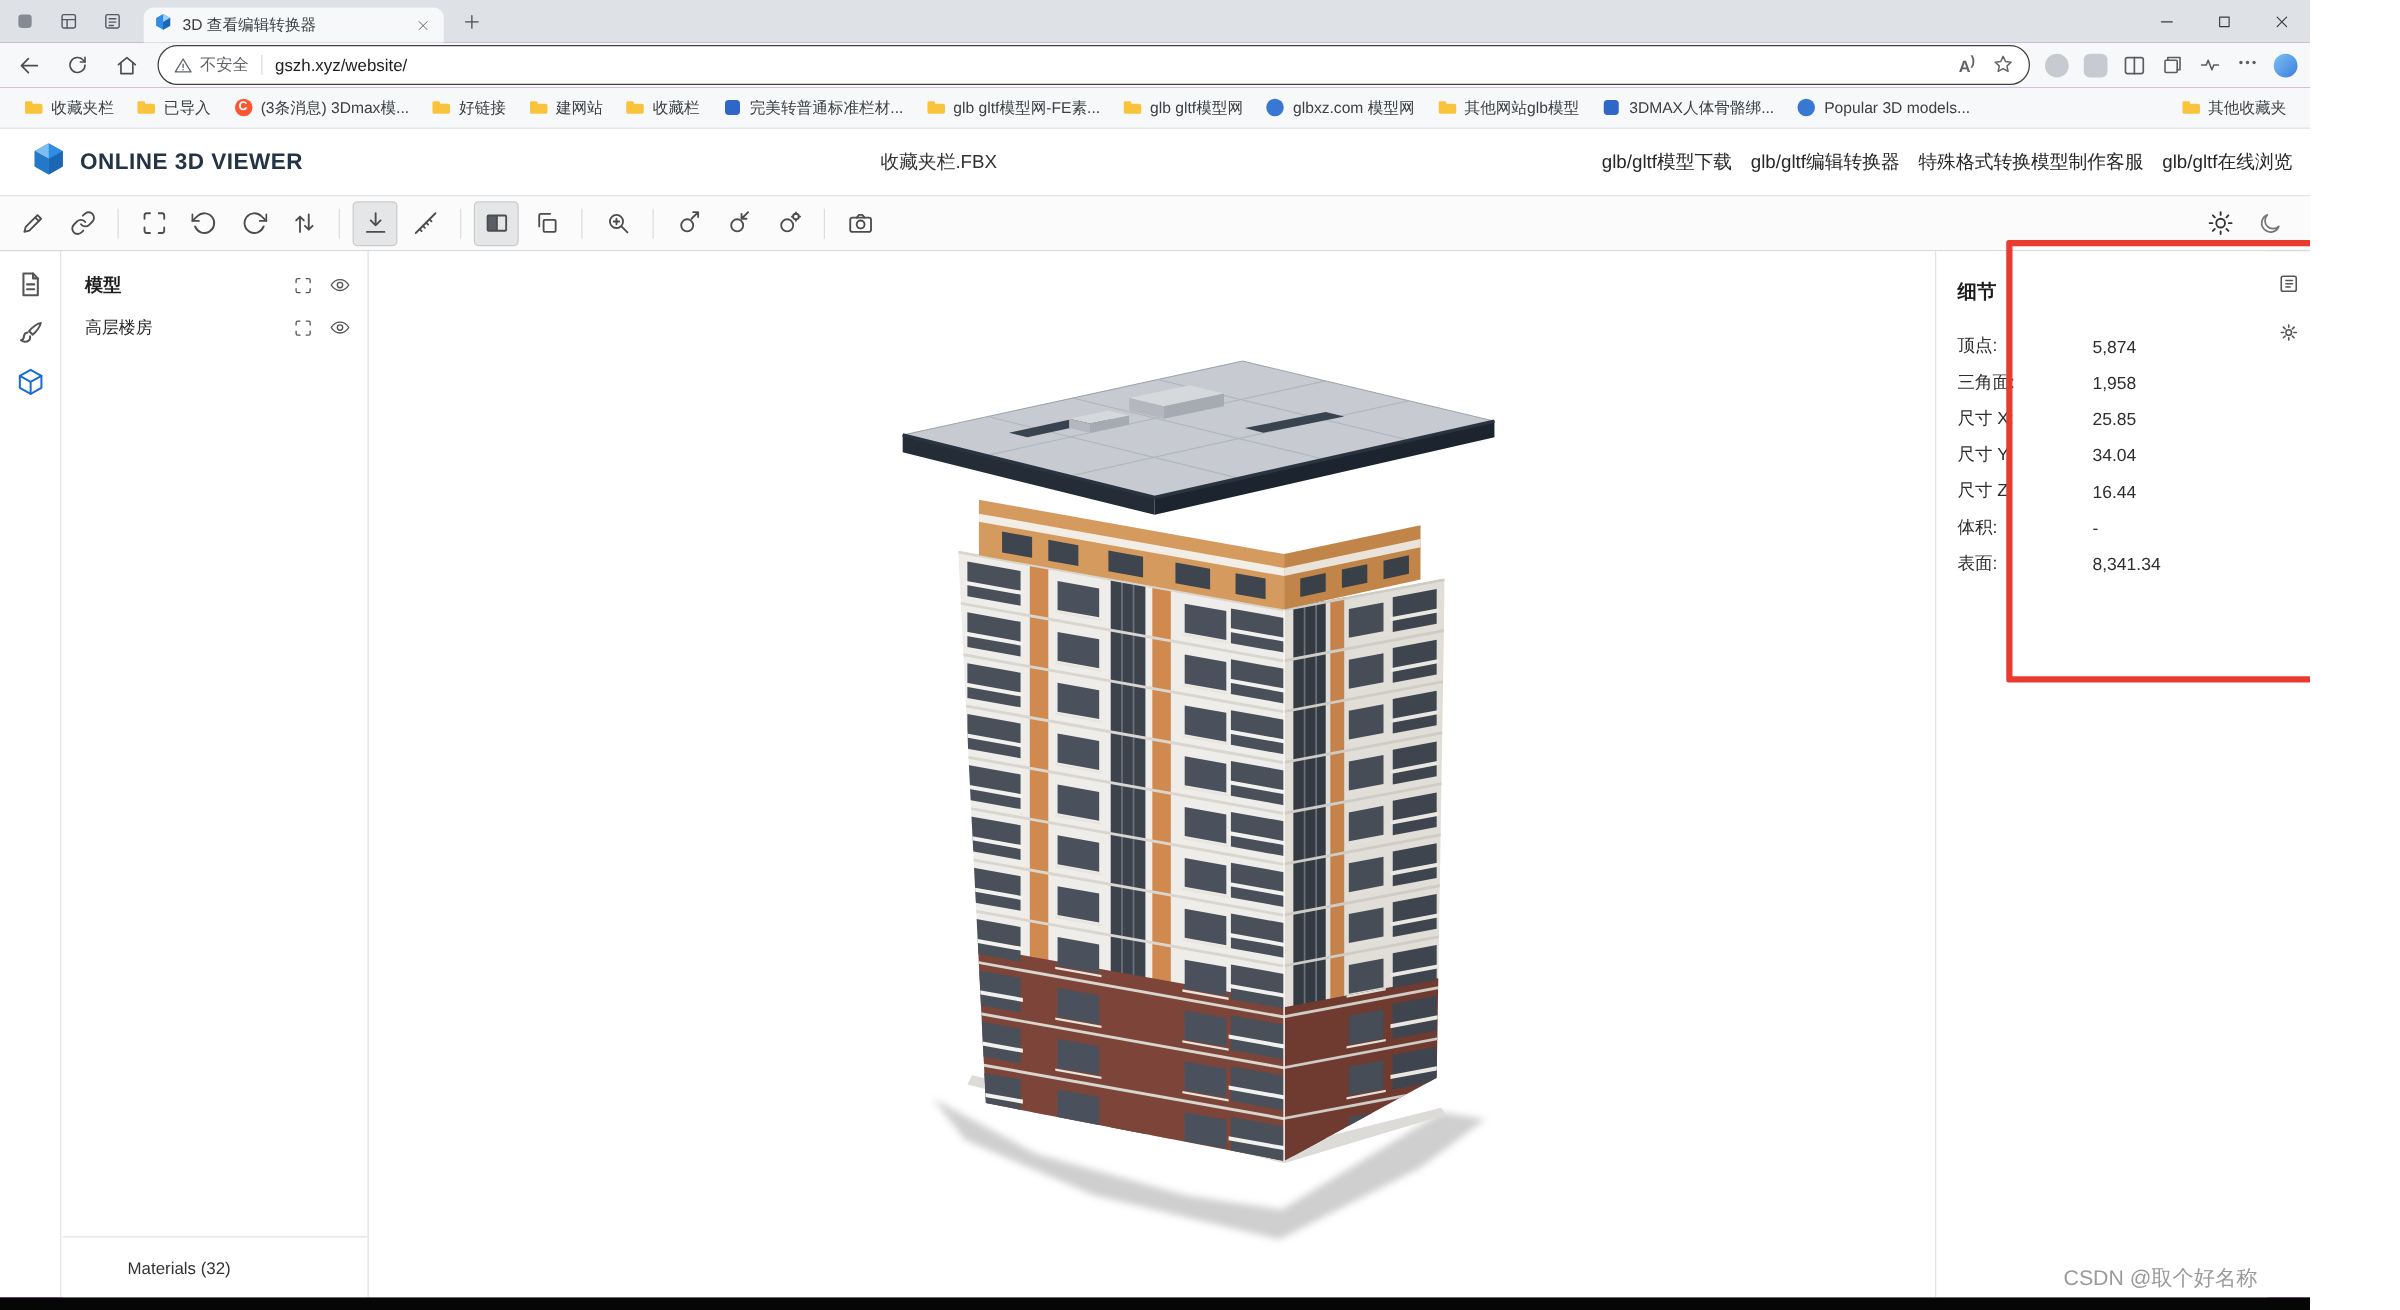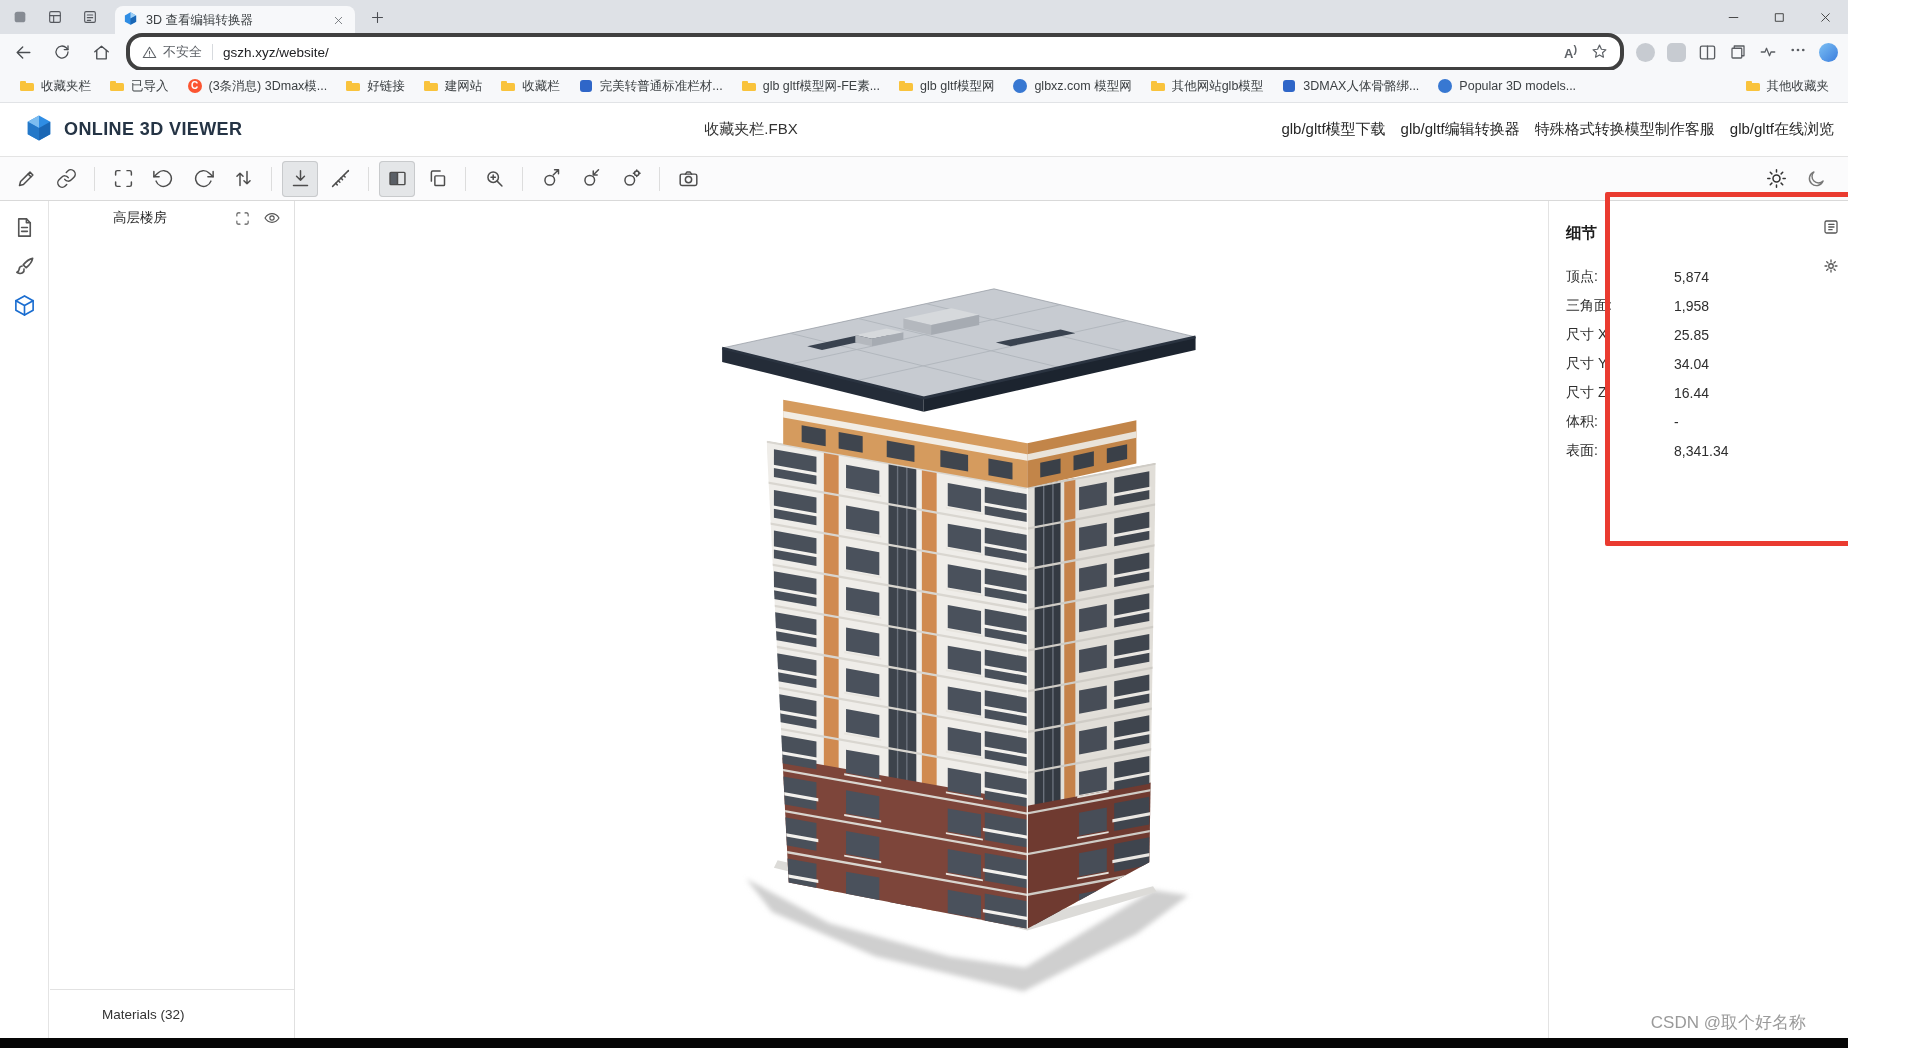"不安全" .addressbar { border: 4px solid #404040 -> 1px solid #404040 }
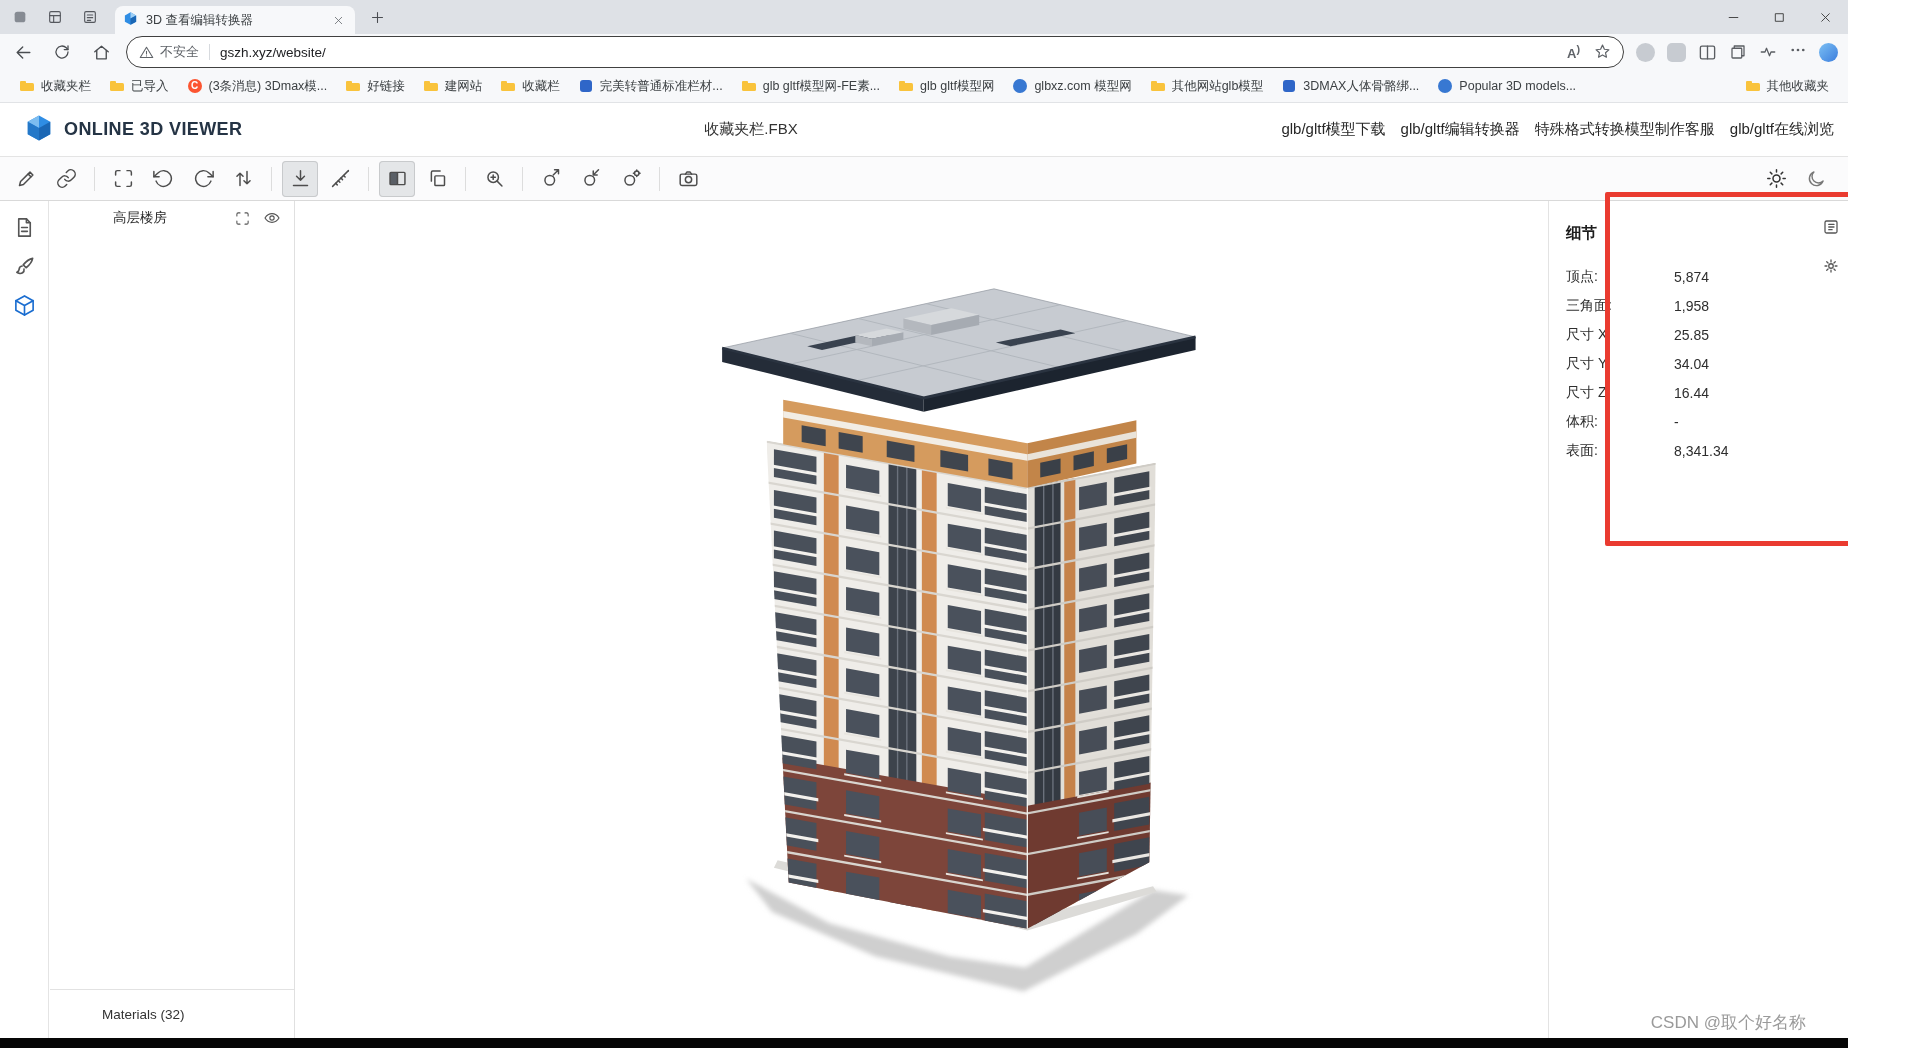"模型" div.lp-row { html: none -> <div> <span>模型</span> <button> <svg> <path></path> </svg> </button> <button> <svg> <path></path> <circle></circle> </svg> </button> </div> }
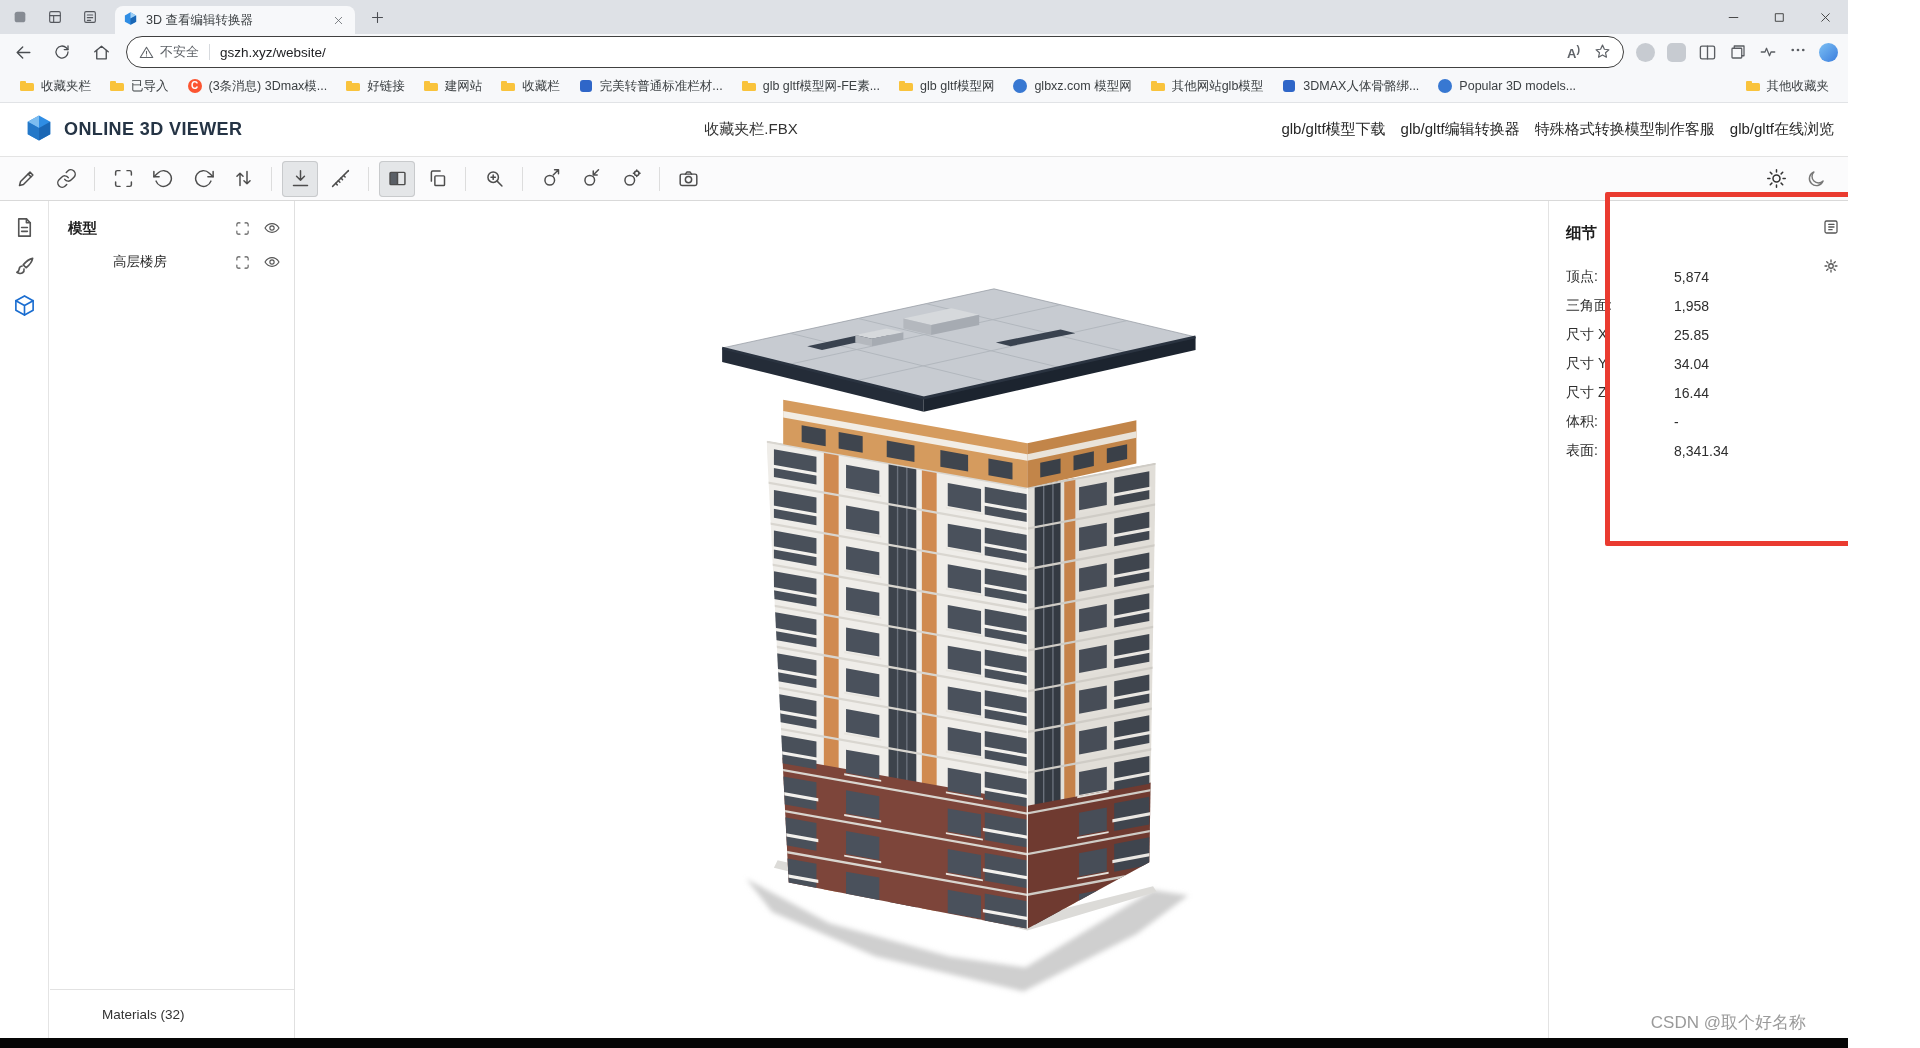"高层楼房" .lp-item-label { margin-left: 45px -> none }
